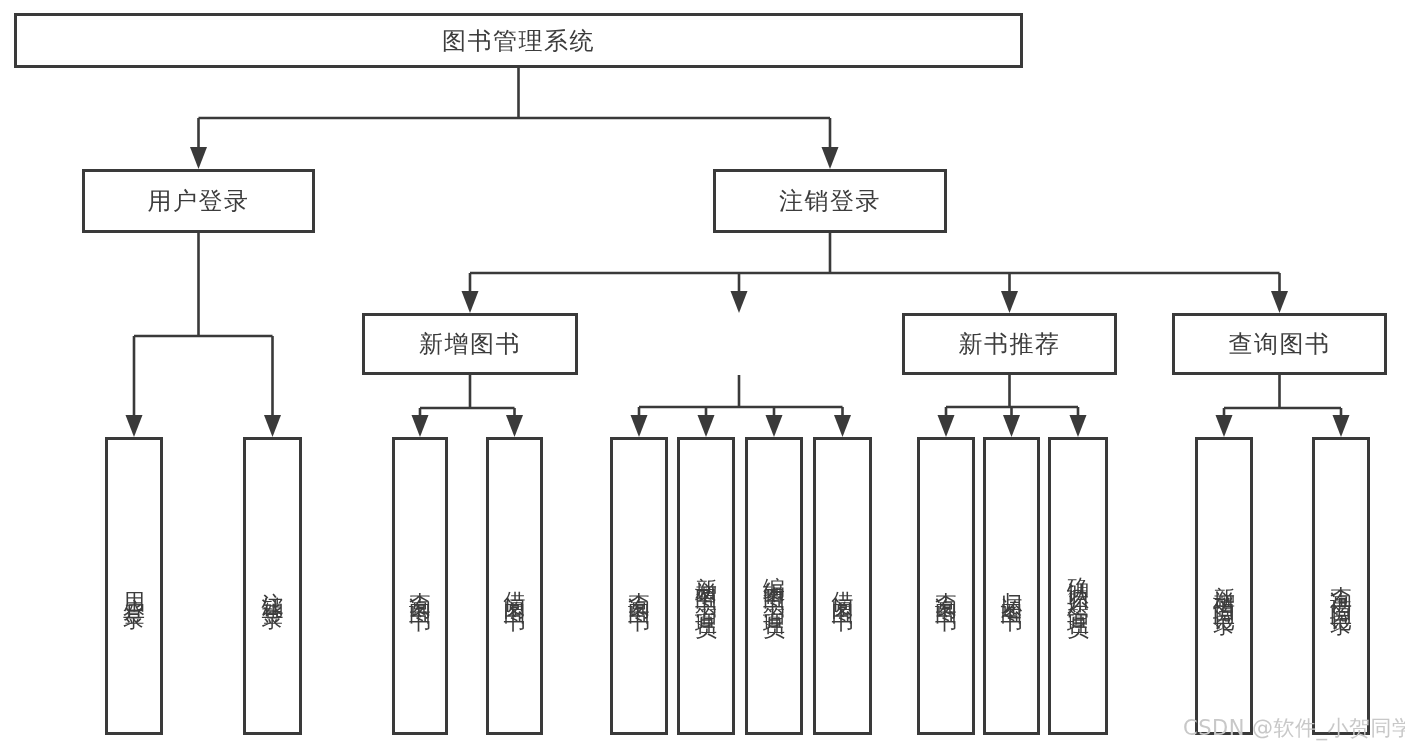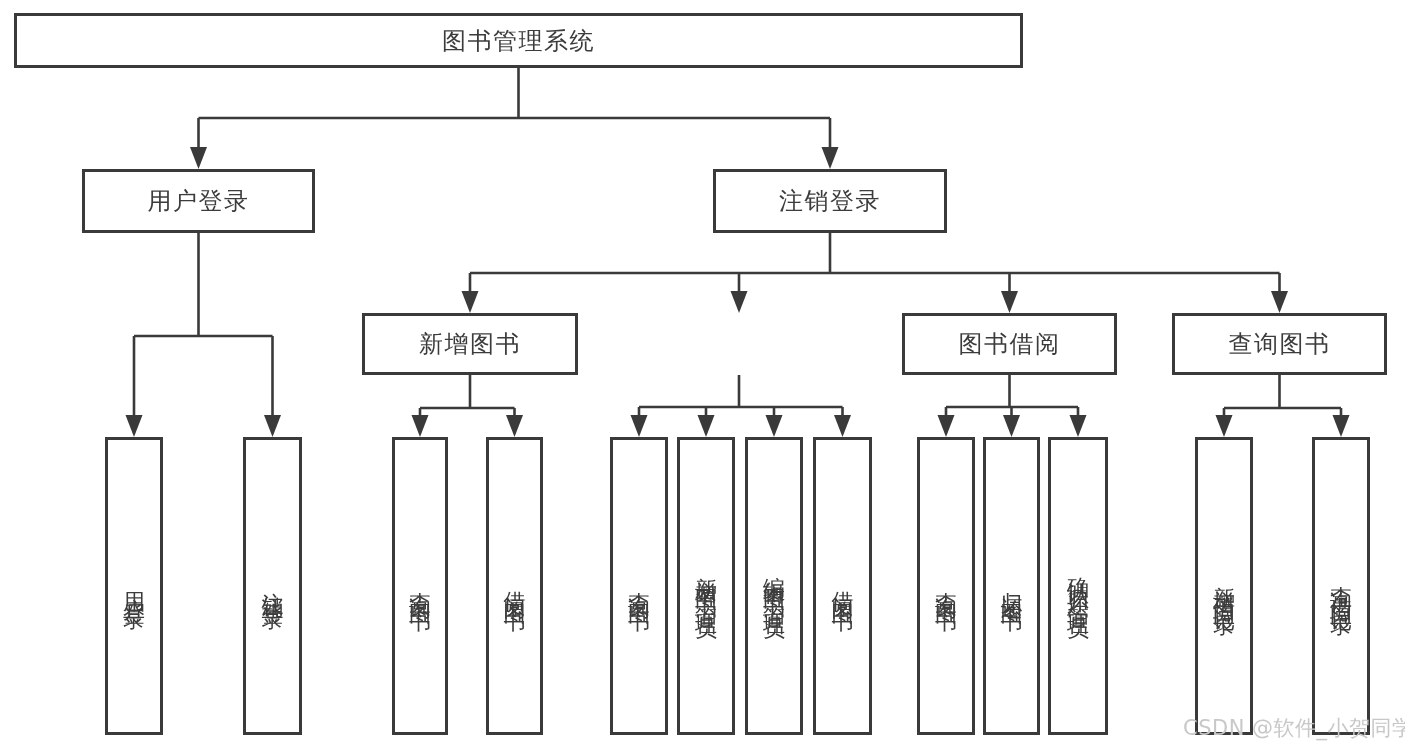"图书借阅" div.node { text: 图书借阅 -> 新书推荐 }
